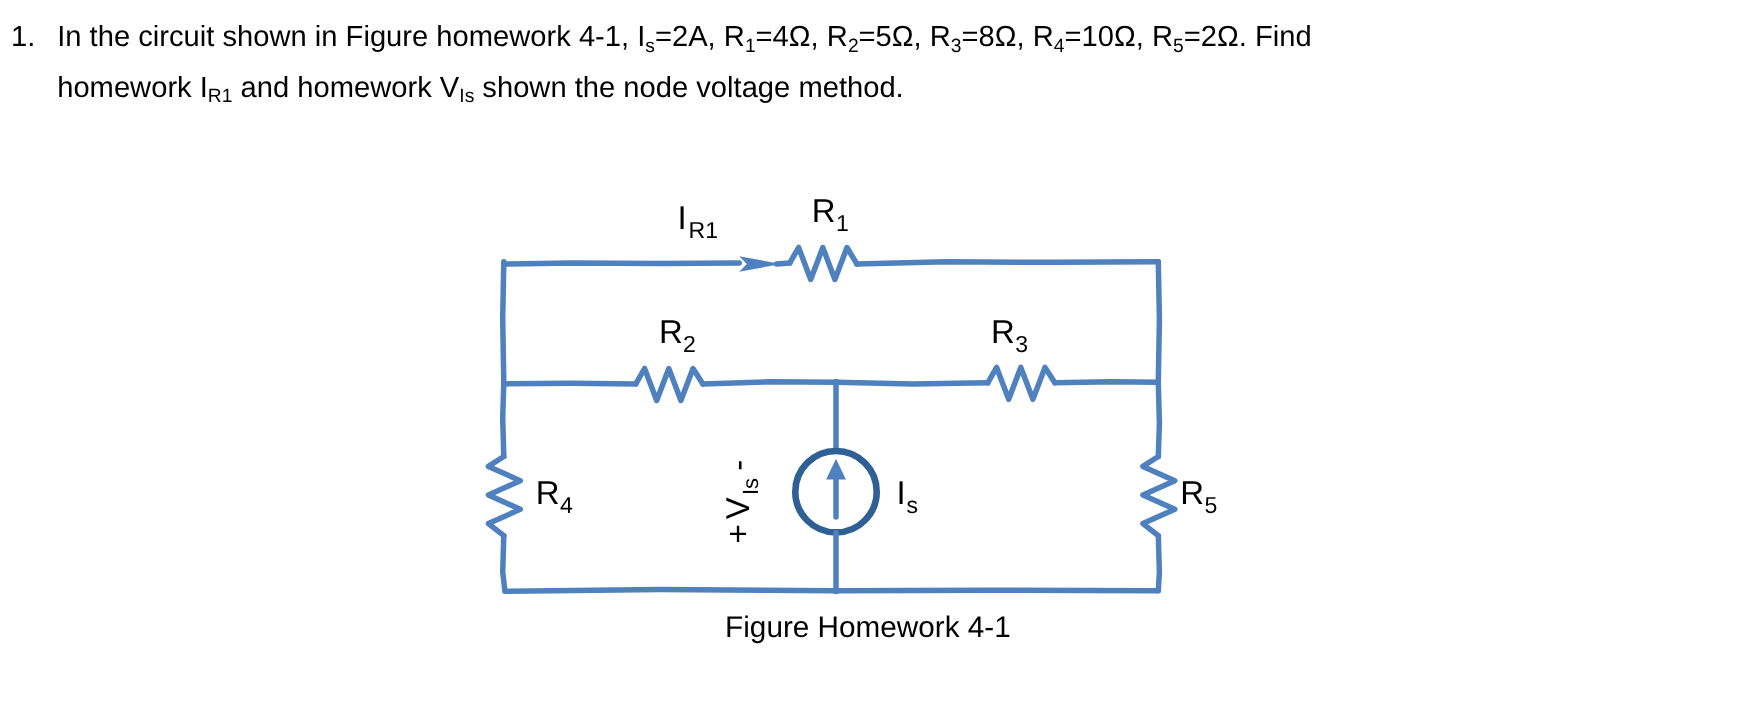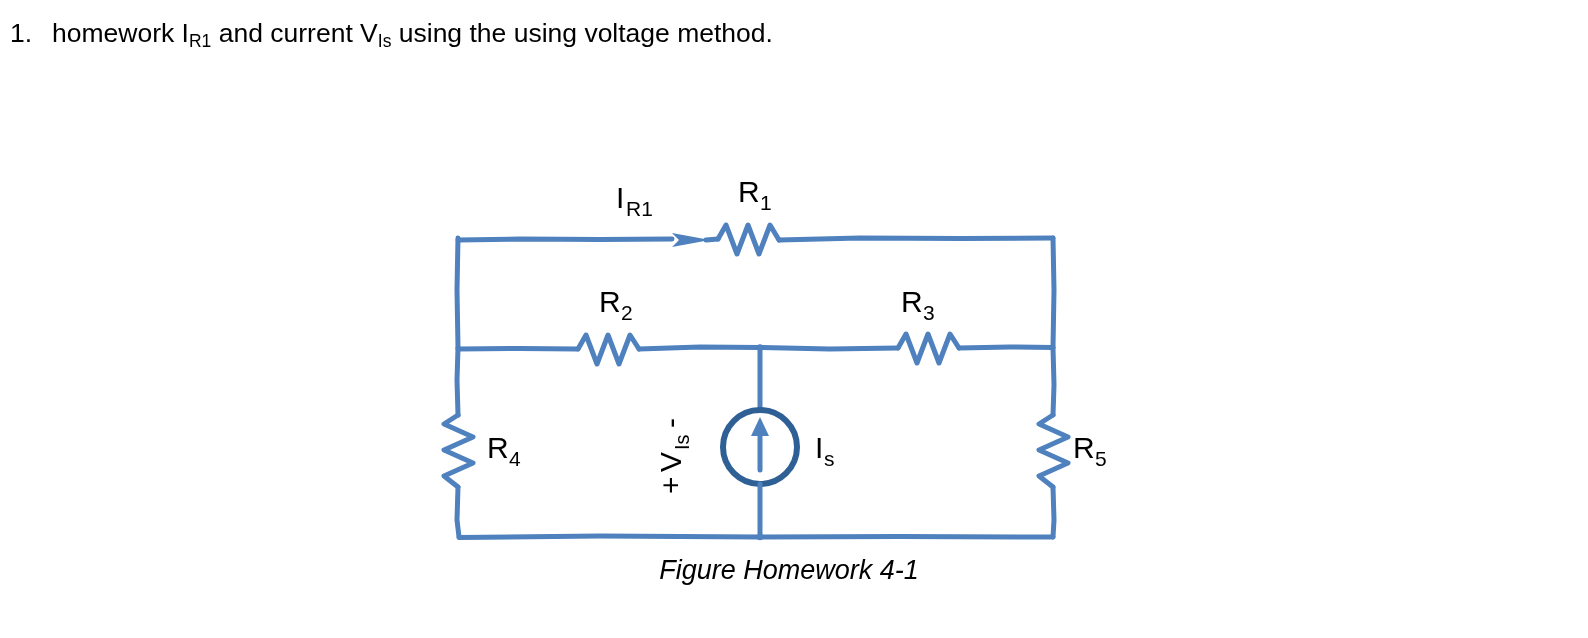"In the circuit shown in" div.line { html: none -> <div><span>In the circuit shown in Figure homework 4-1, I</span><sub>s</sub><span>=2A, R</span><sub>1</sub><span>=4Ω, R</span><sub>2</sub><span>=5Ω, R</span><sub>3</sub><span>=8Ω, R</span><sub>4</sub><span>=10Ω, R</span><sub>5</sub><span>=2Ω. Find</span></div> }
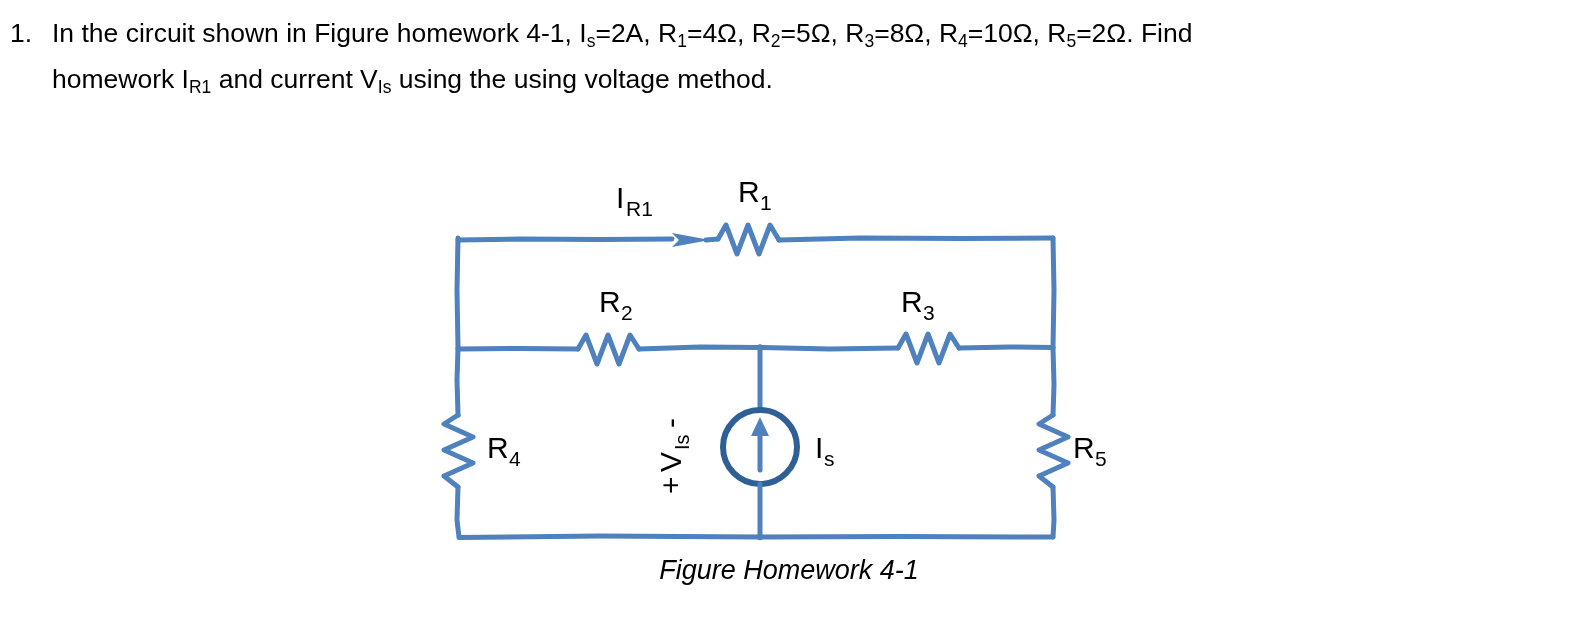"and current V" span { text: current -> homework }
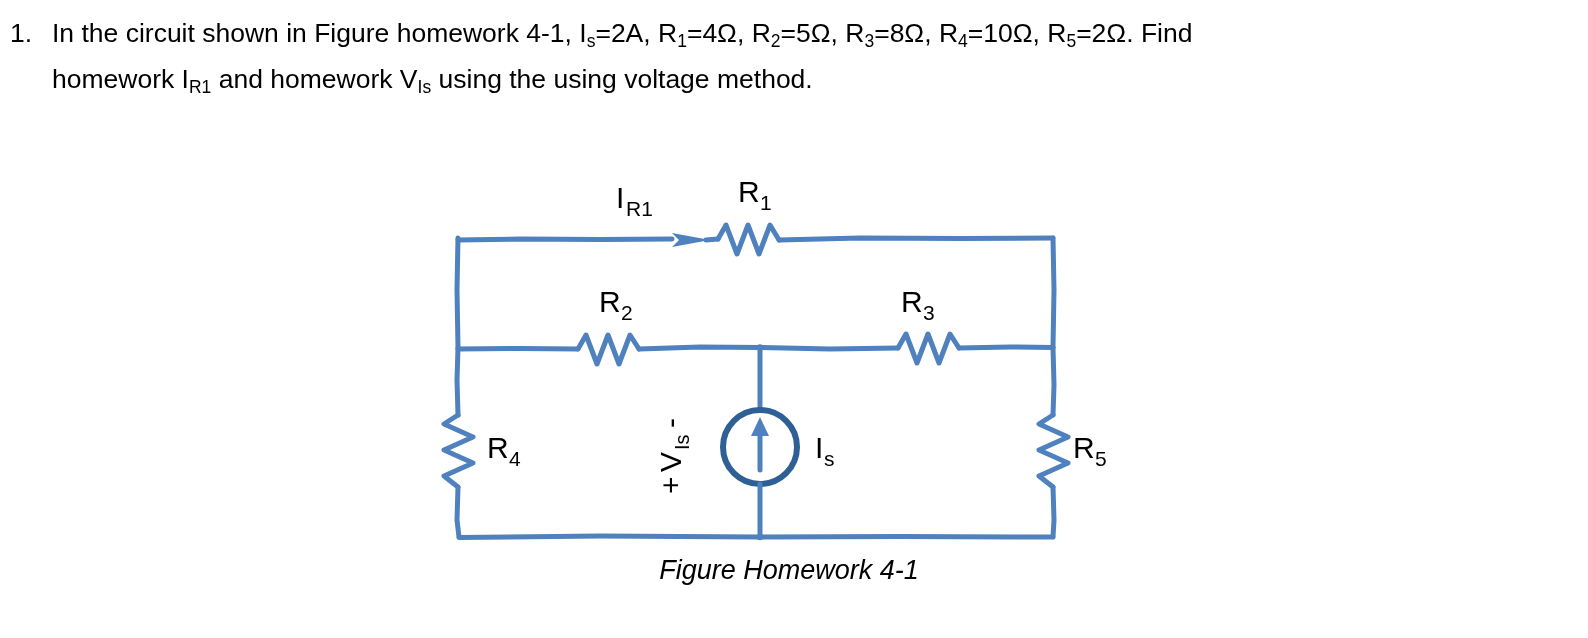"using the using voltage method." span { text: using the using -> shown the node }
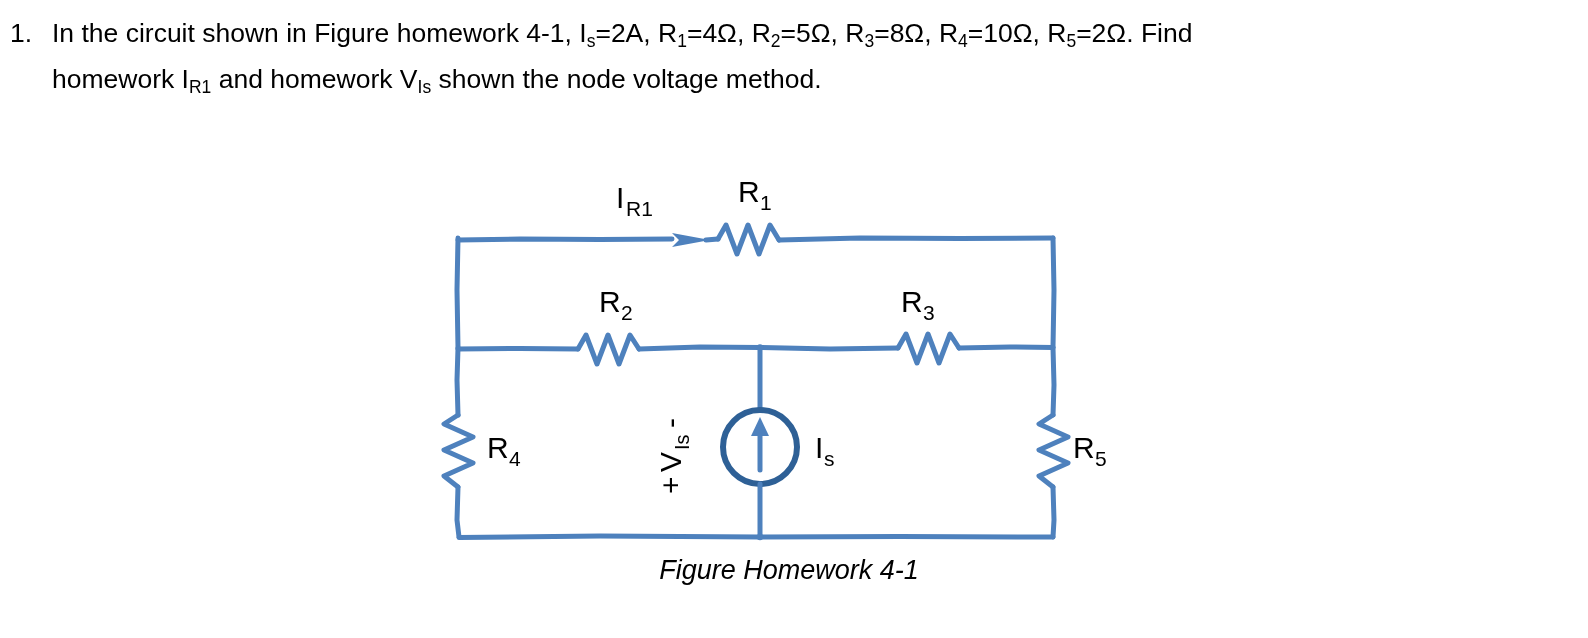"Figure Homework 4-1" .cap-inner { font-style: italic -> none }
